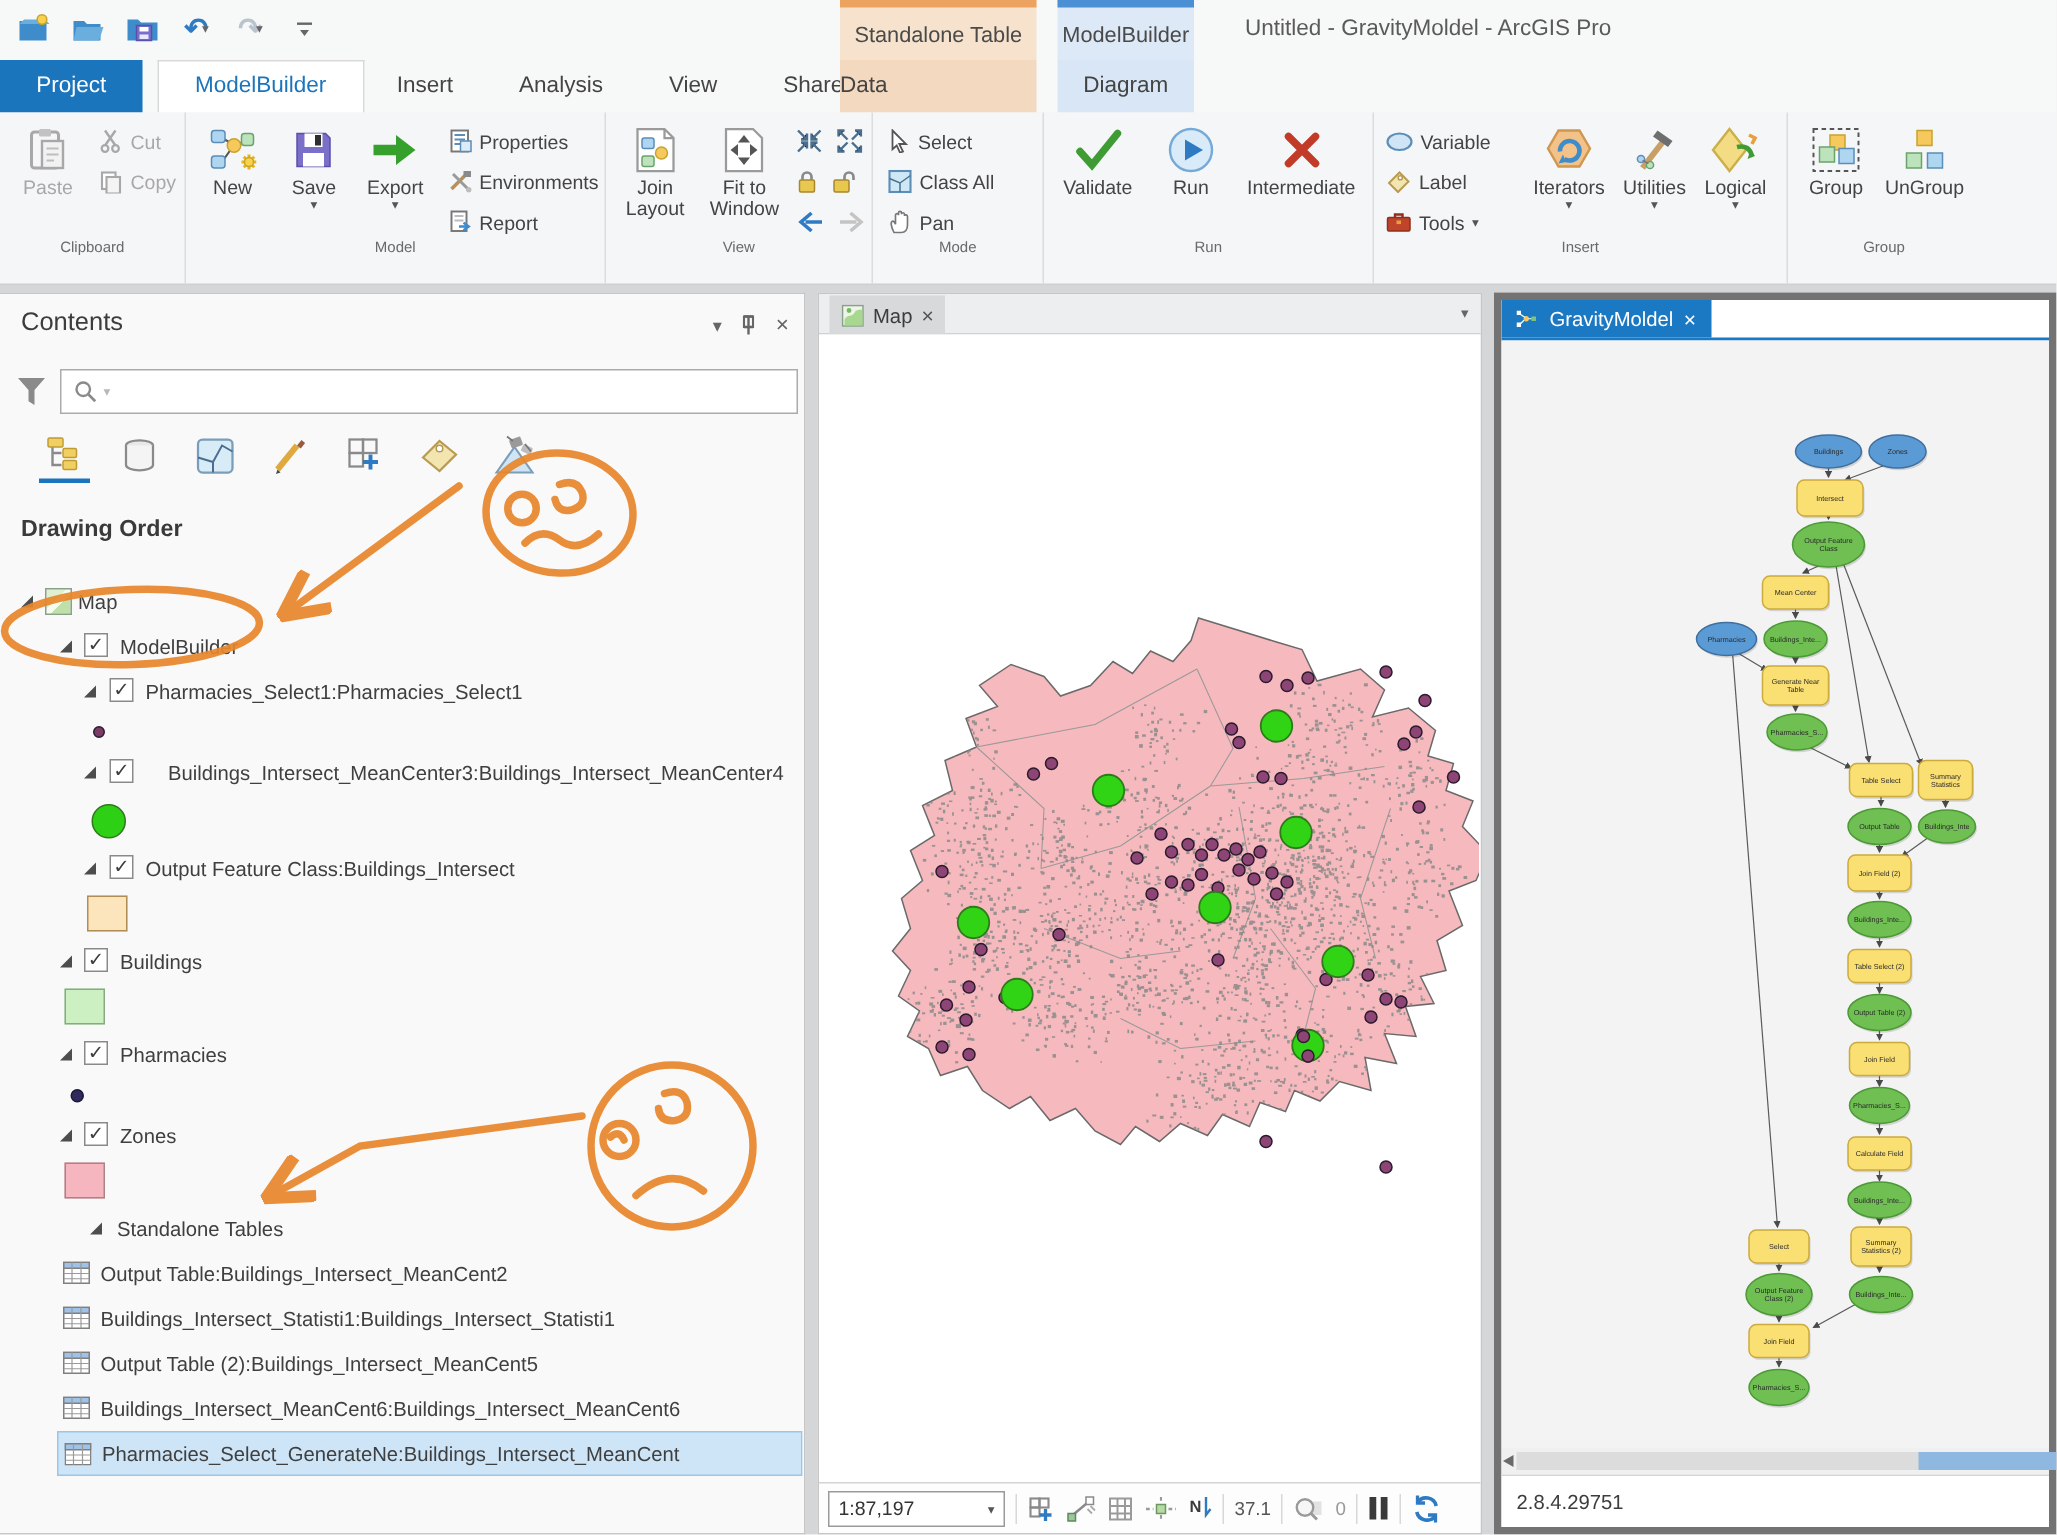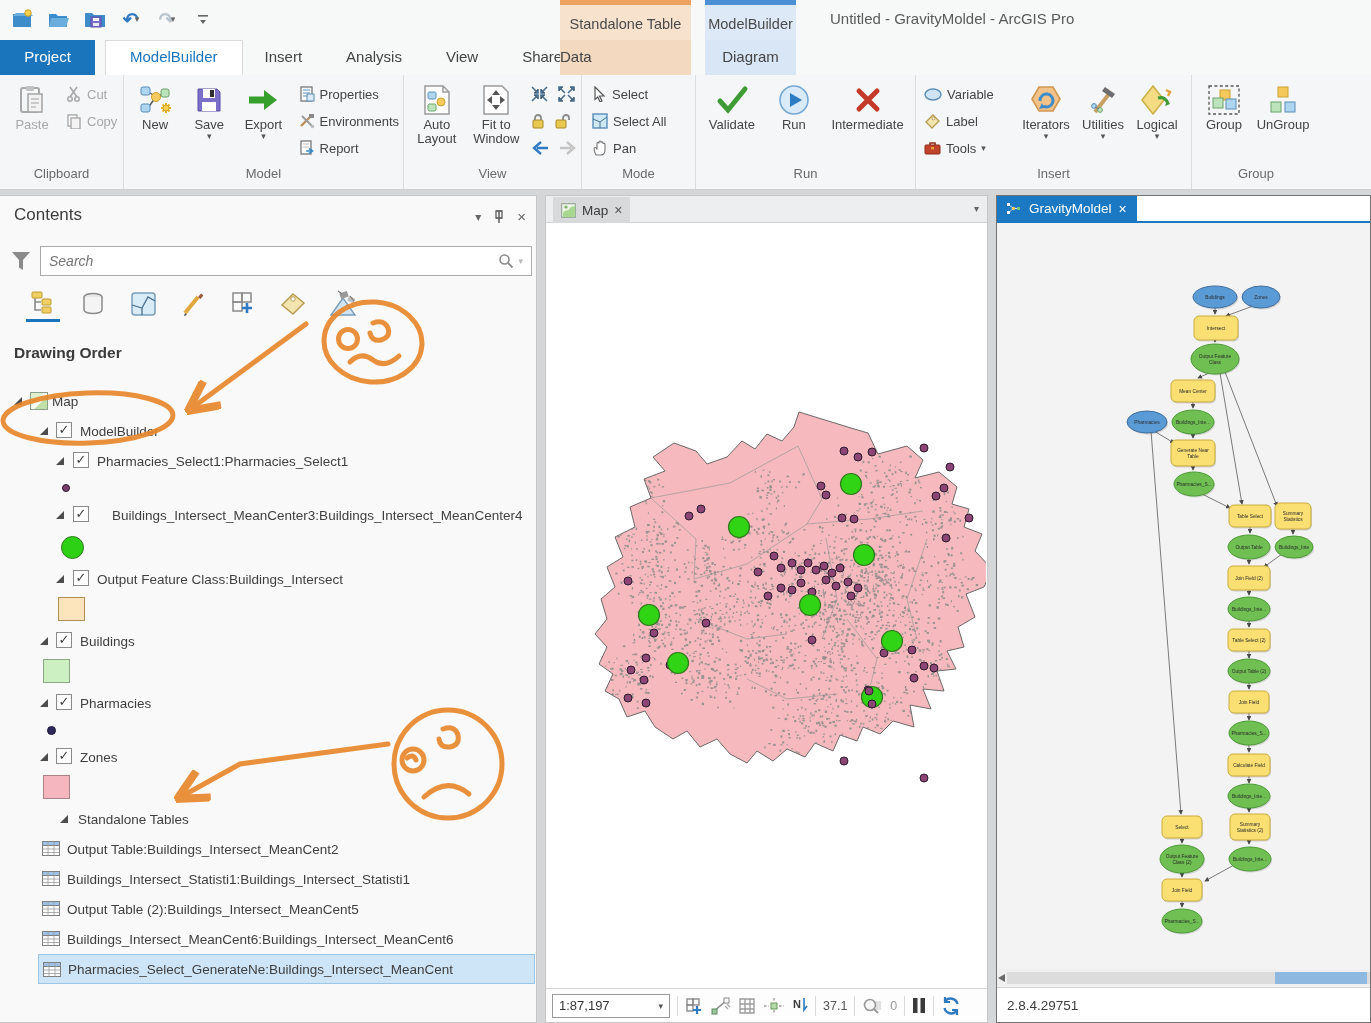"Auto Layout" span { text: Auto -> Join }
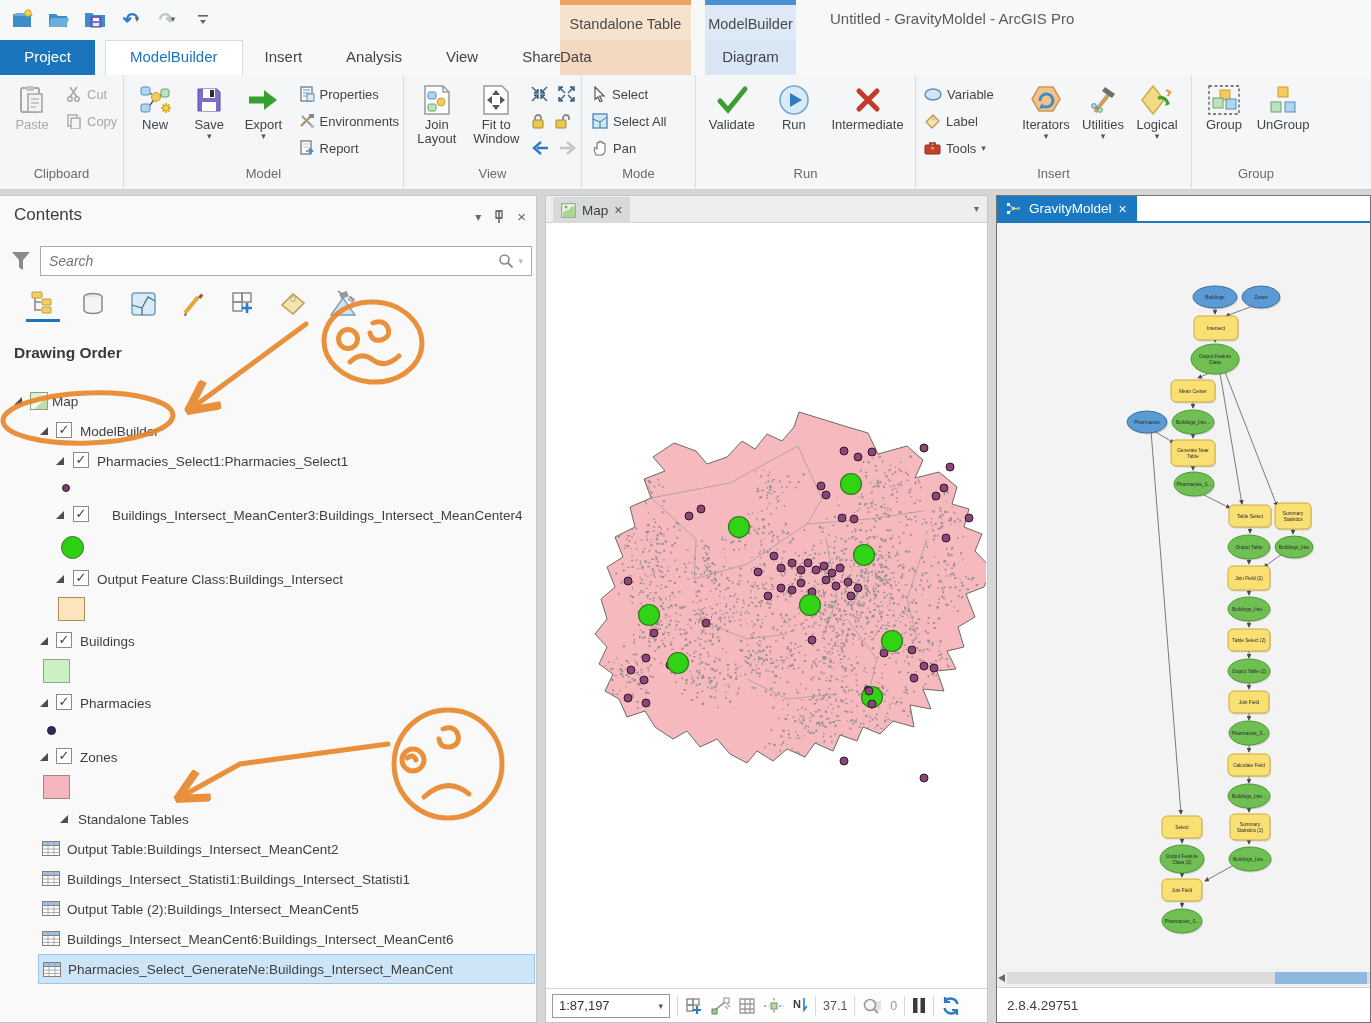"Select All" span { text: Select -> Class }
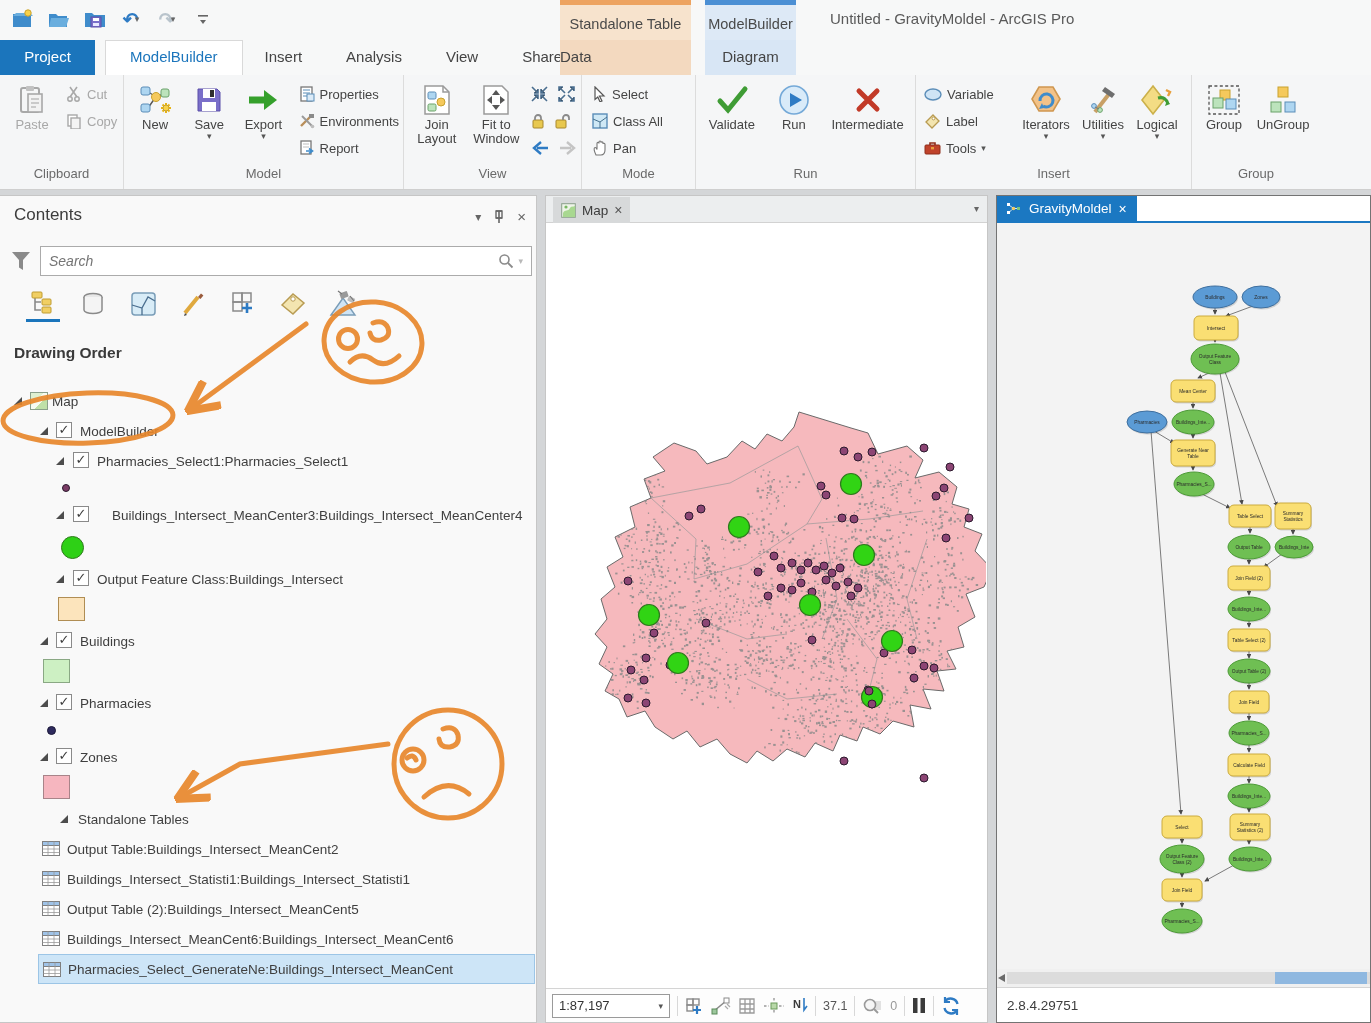"Clipboard" .rg-label { bottom: 8px -> 18px; font-size: 13px -> 10px }
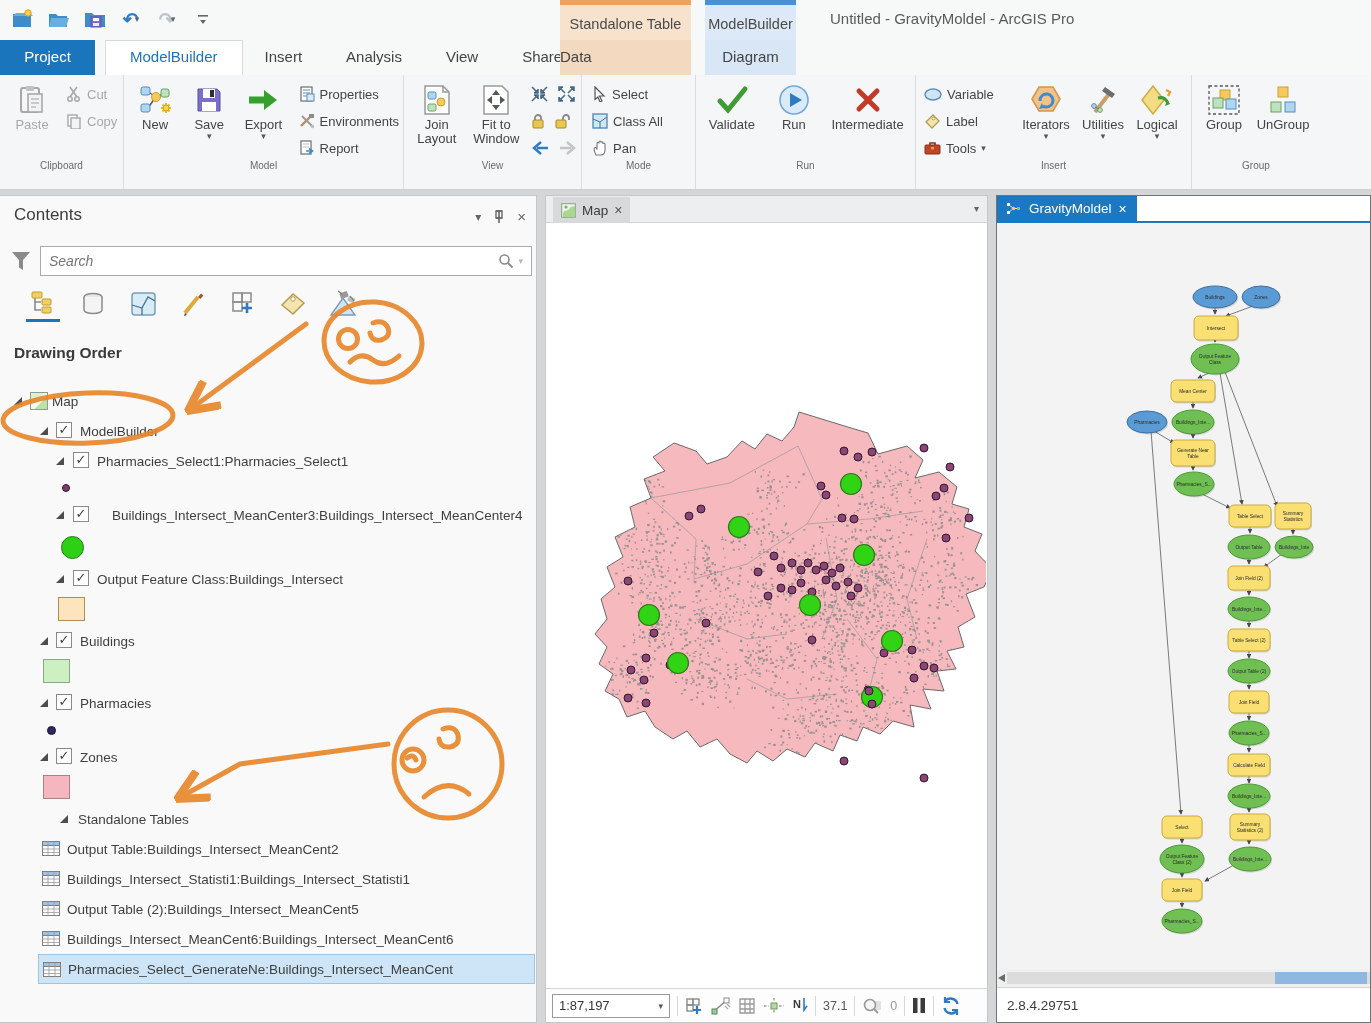"GravityMoldel" #model-panel { border: 1px solid #737373 -> 5px solid #737373 }
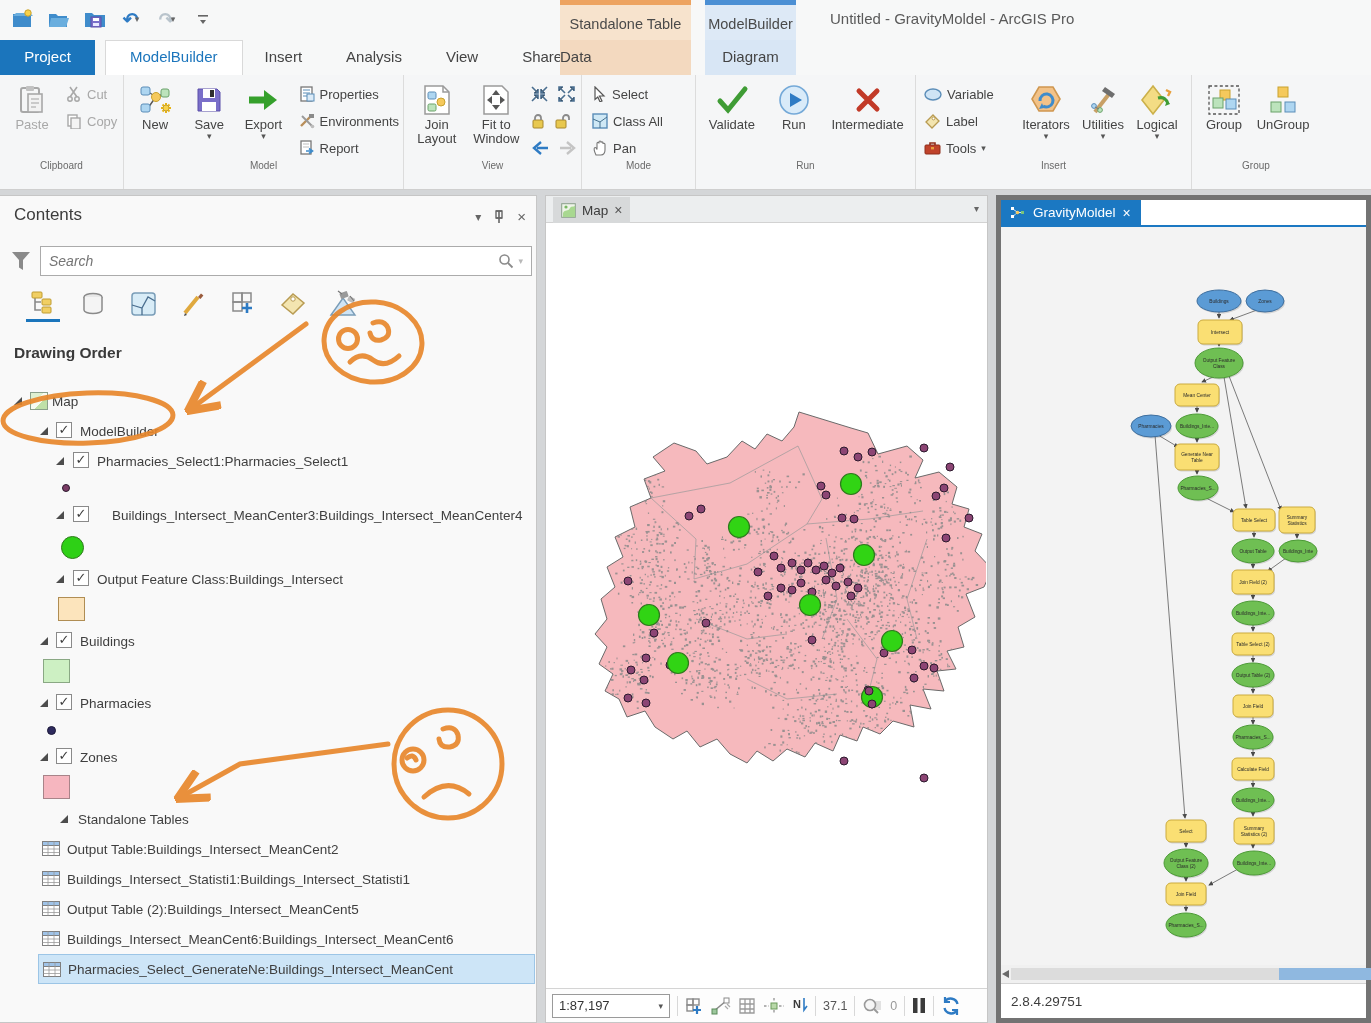"Search" input { html: <input> -> none }
